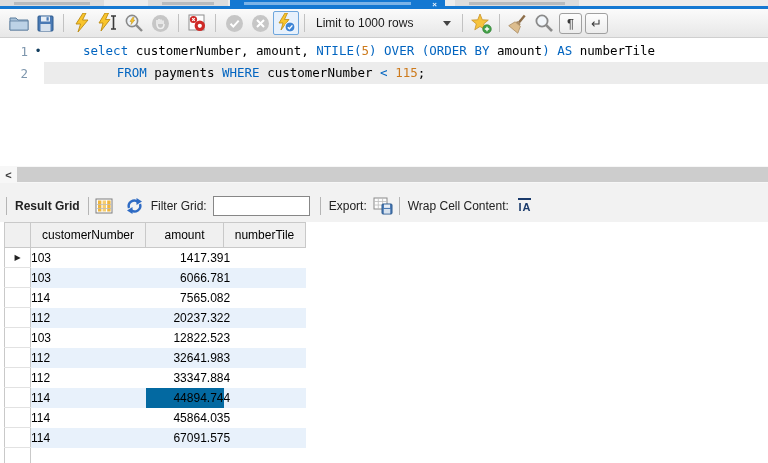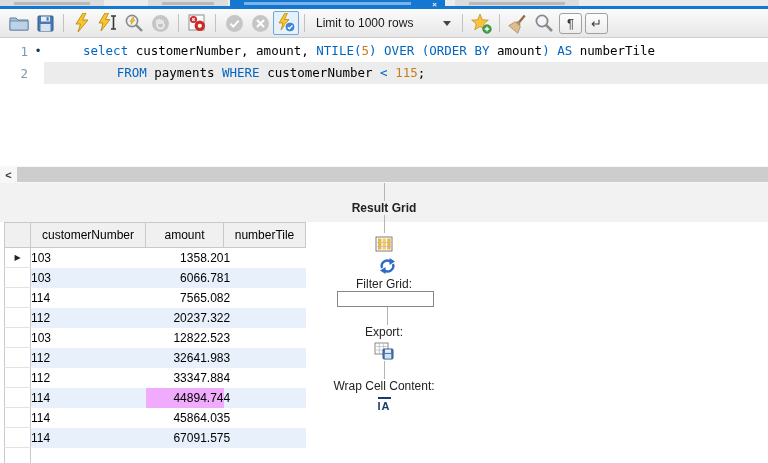"Result Grid" .rg-toolbar { flex-direction: column -> none; padding: 0 2px 0 2px -> 6px 2px 0 2px }
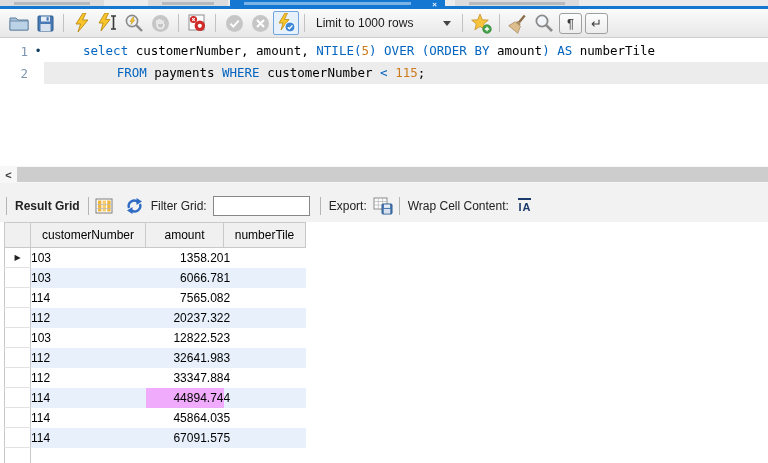"1358.20" td.data { text: 1358.20 -> 1417.39 }
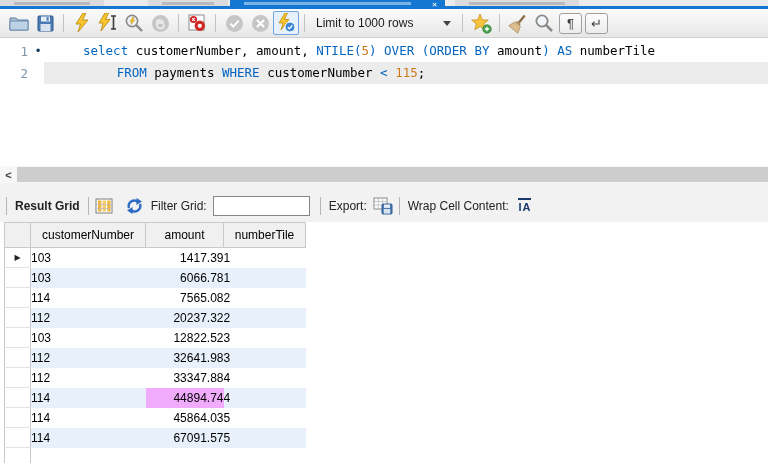"44894.74" td.data { background: #f0abfc -> #0369a1 }
